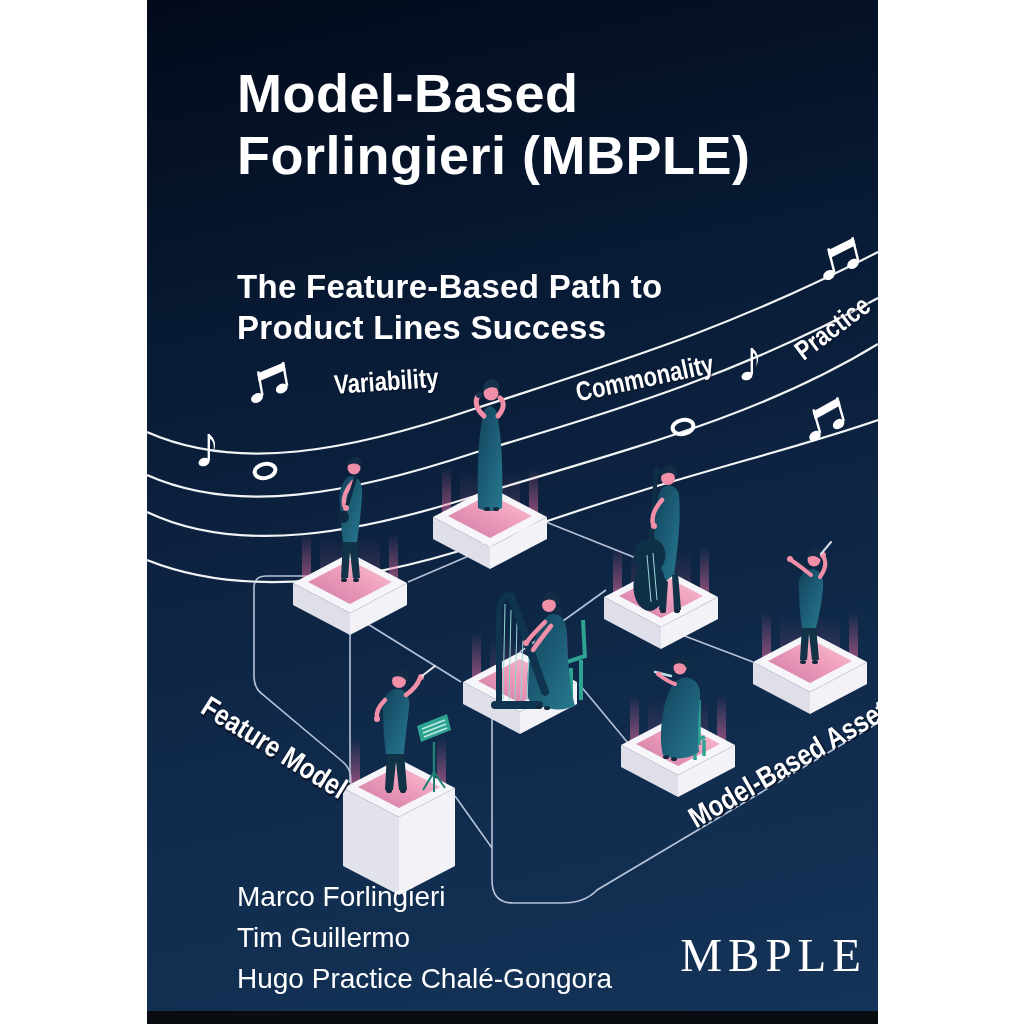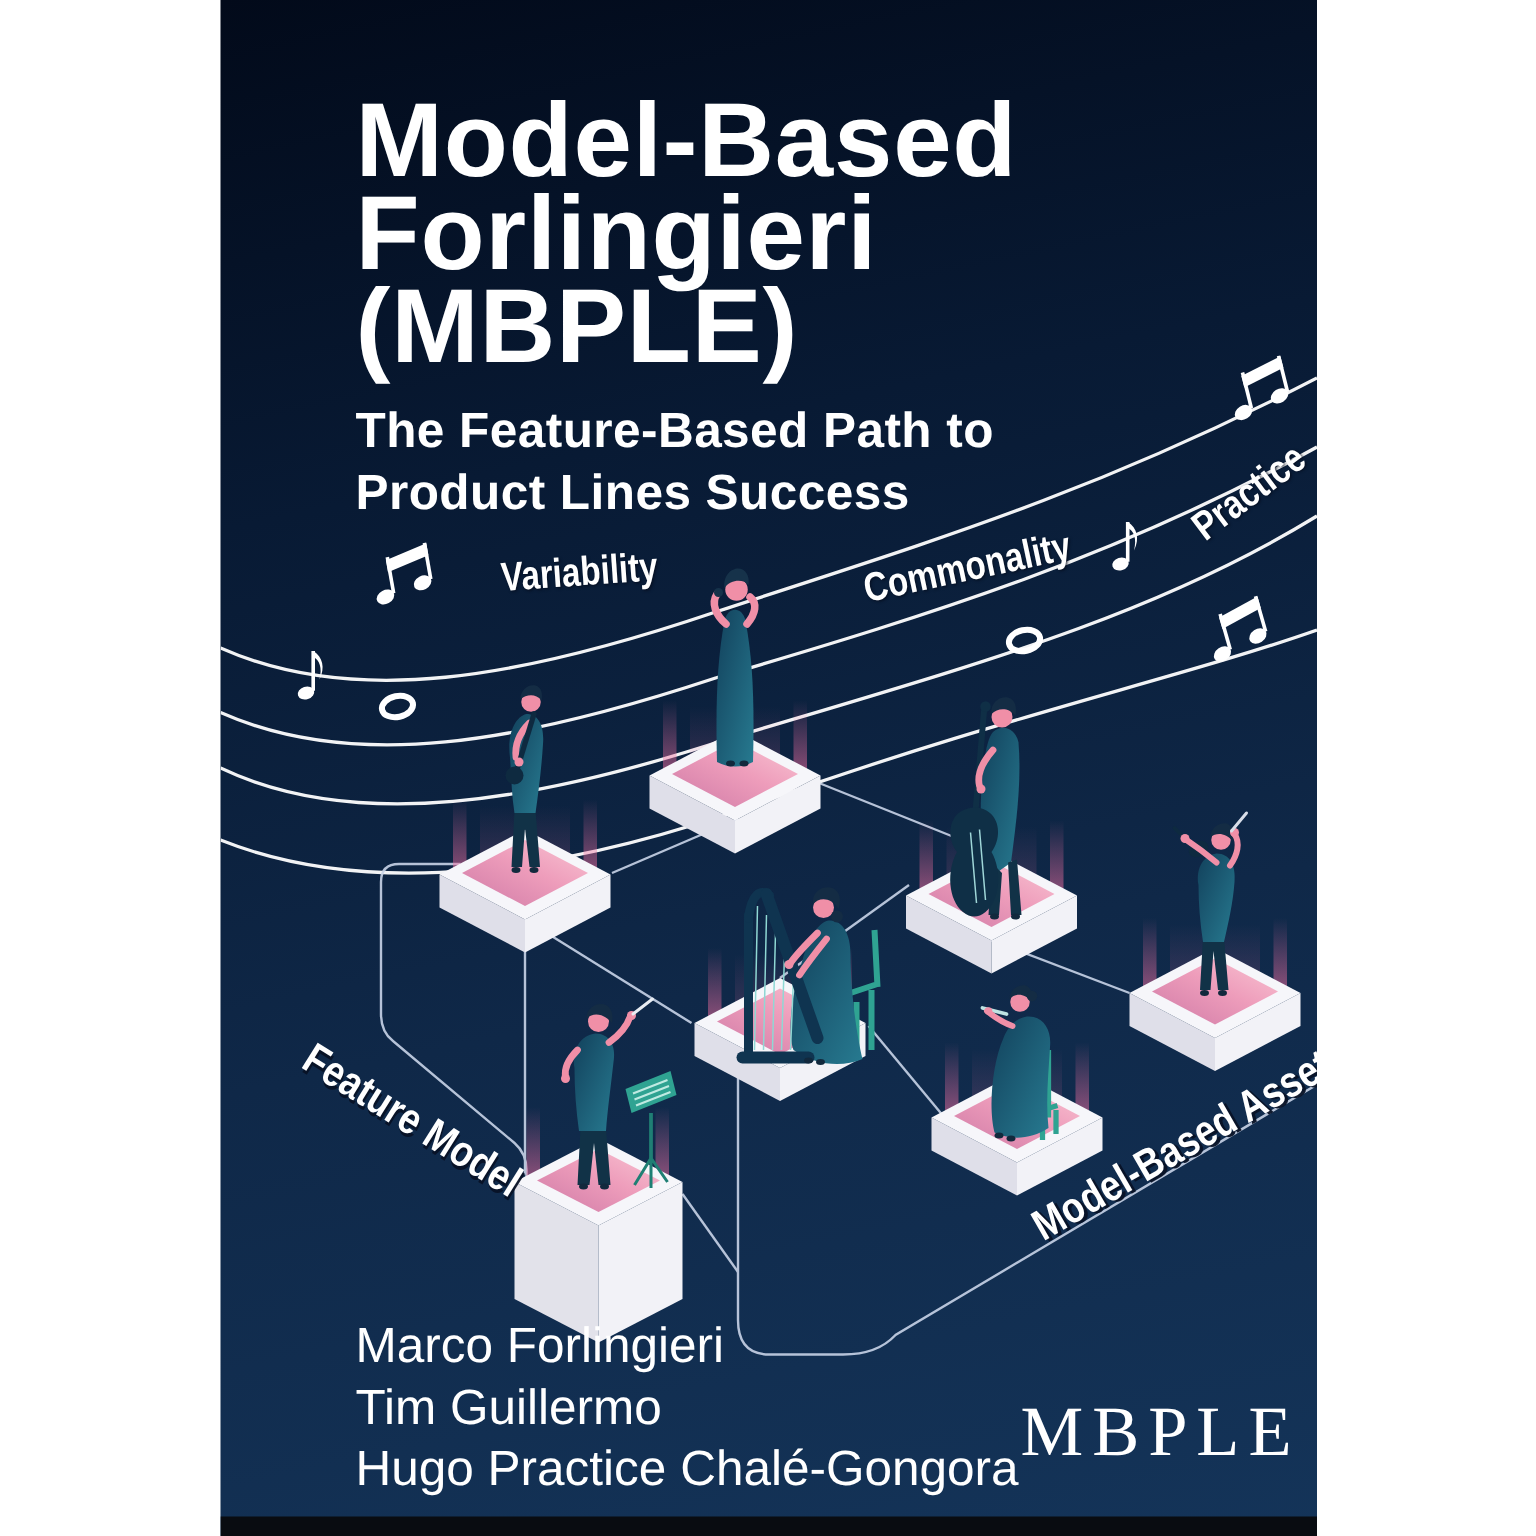"Model-Based" .title { font-size: 70px -> 54px }
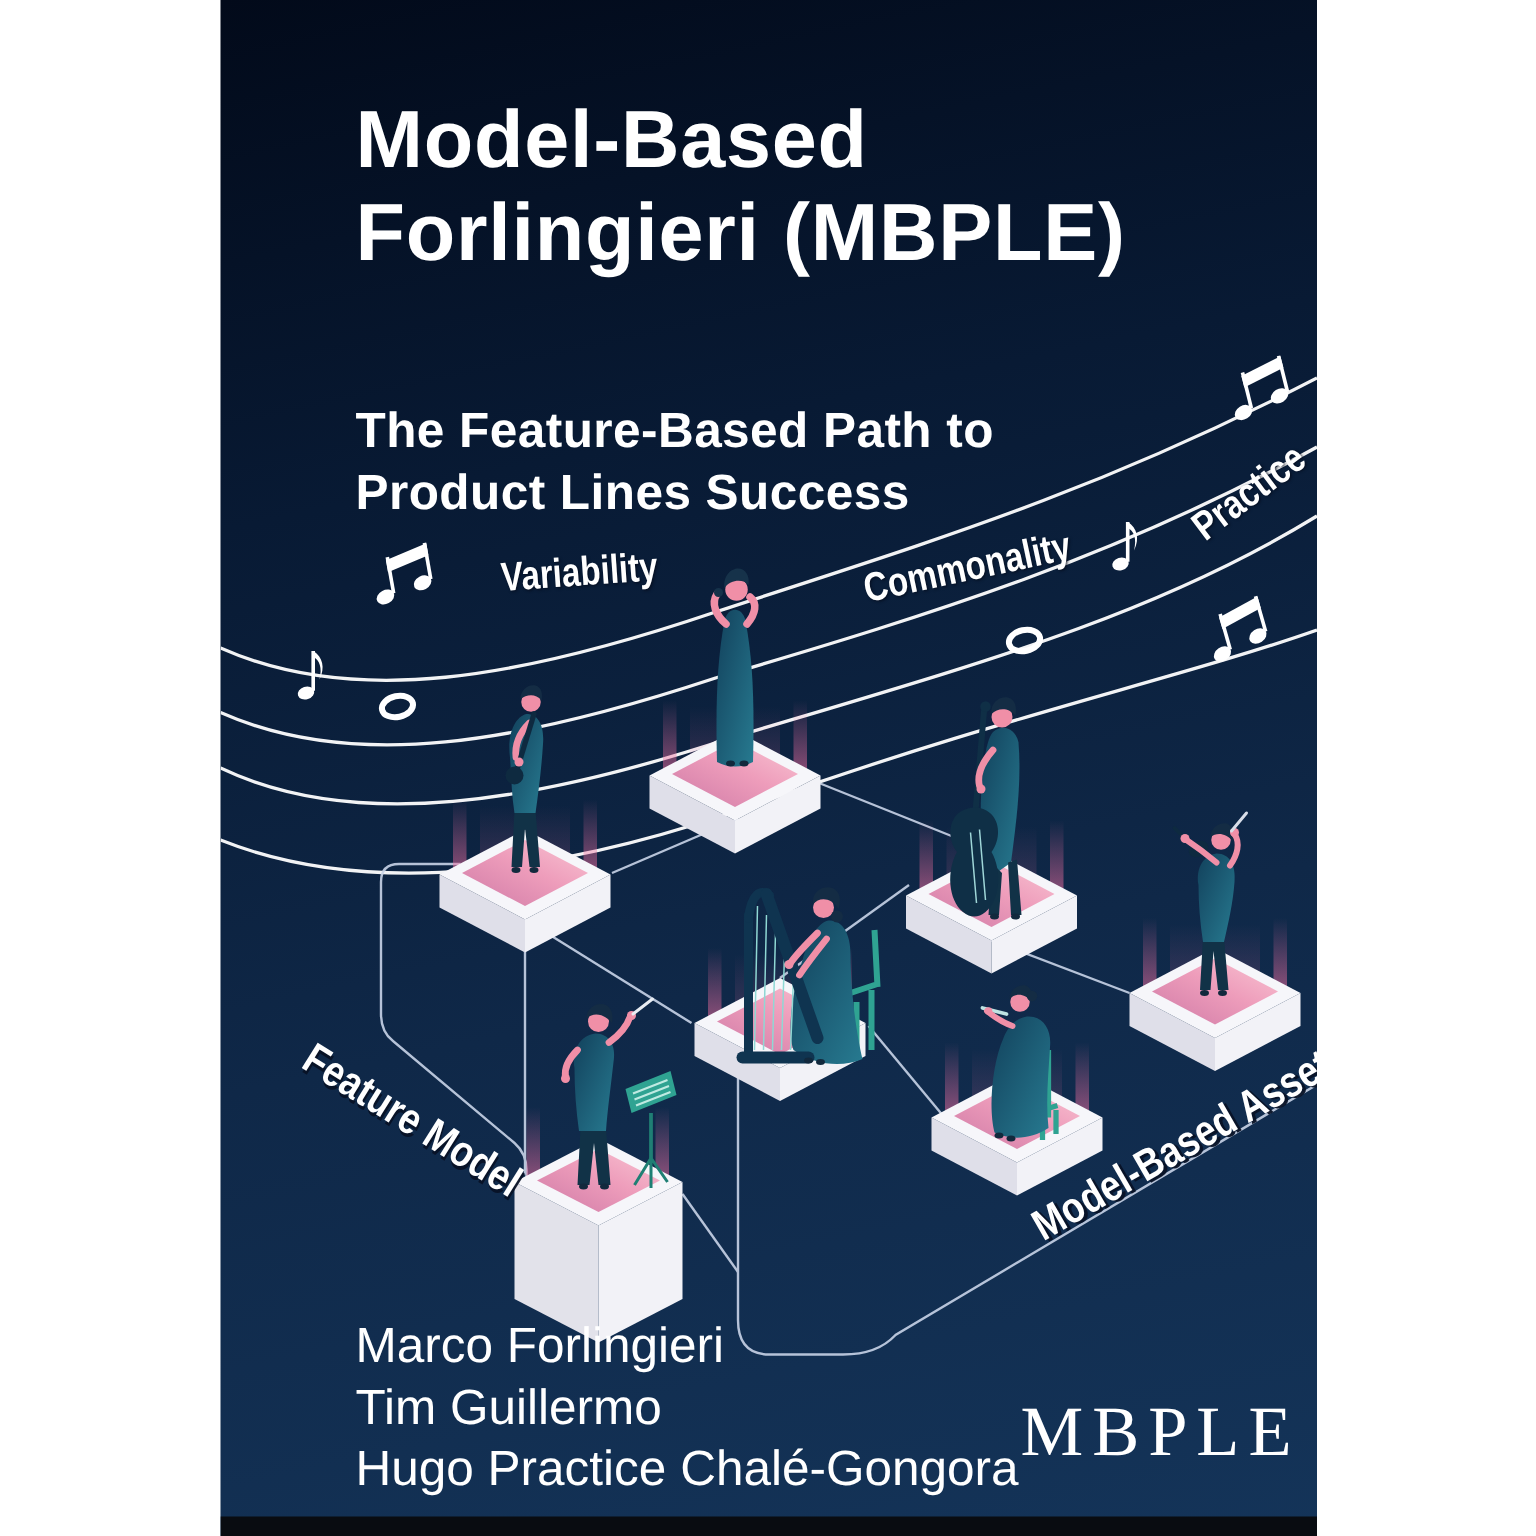"Marco Forlingieri" .authors { font-size: 33px -> 28px }
